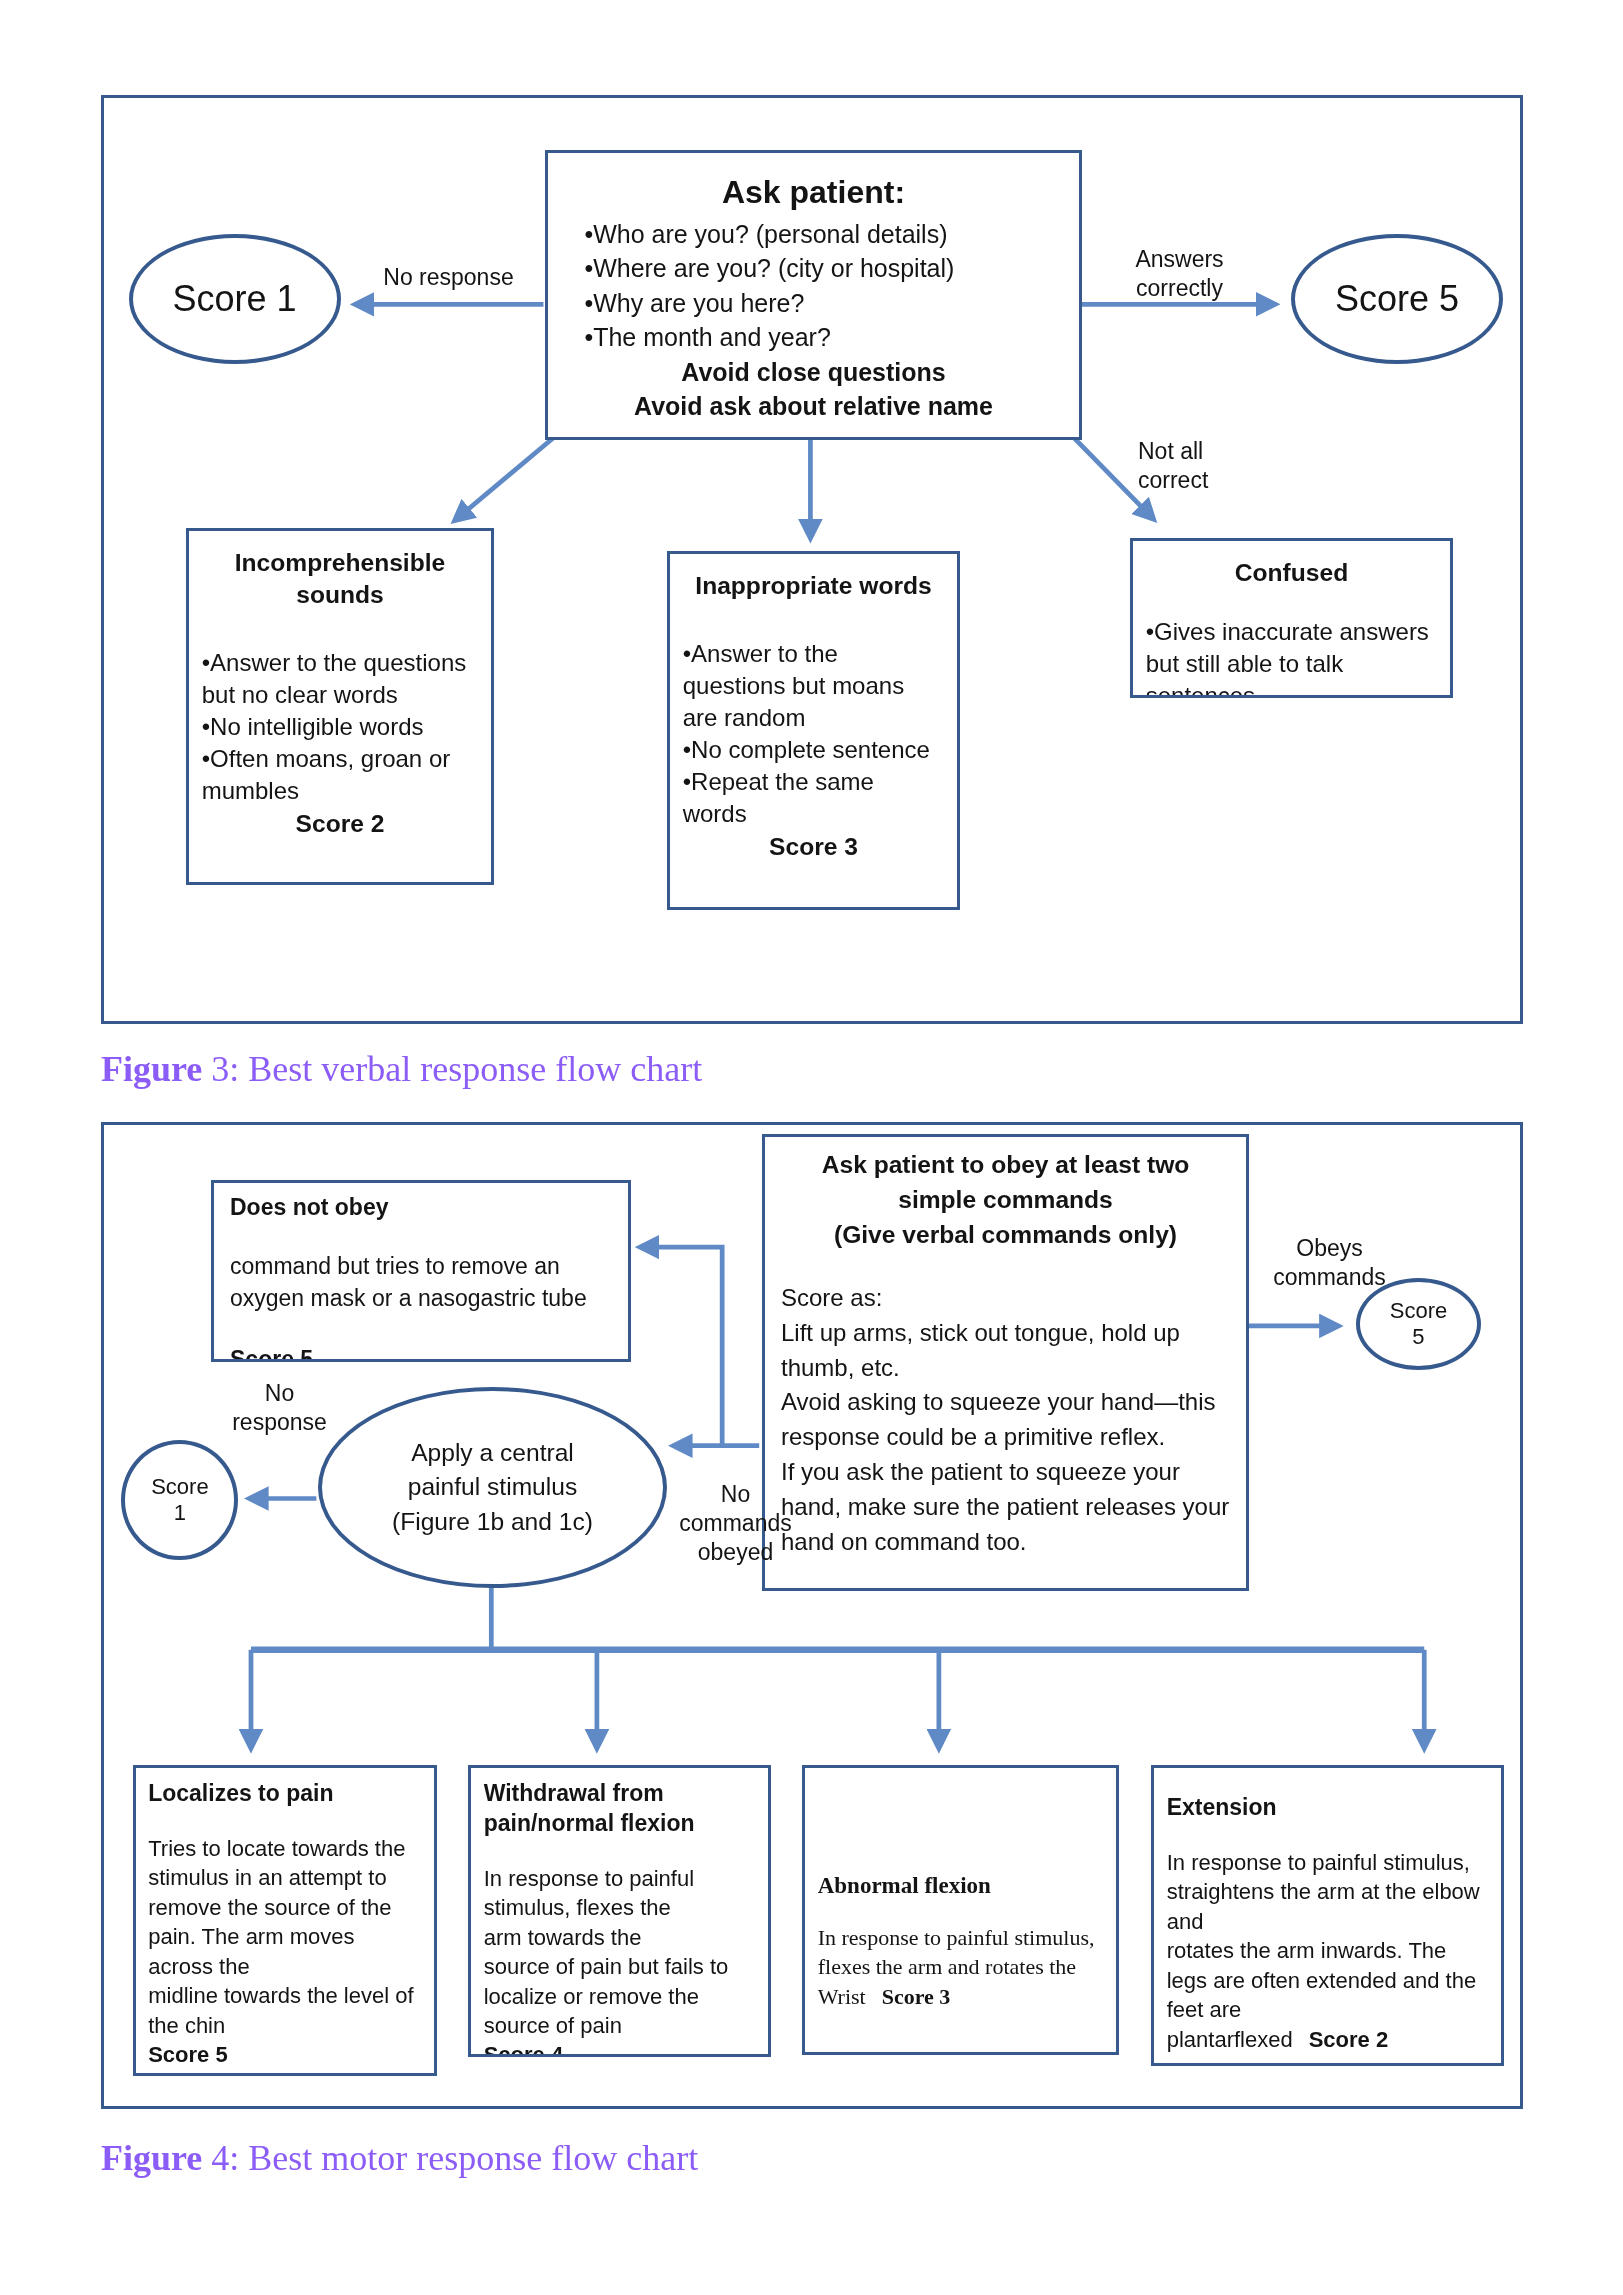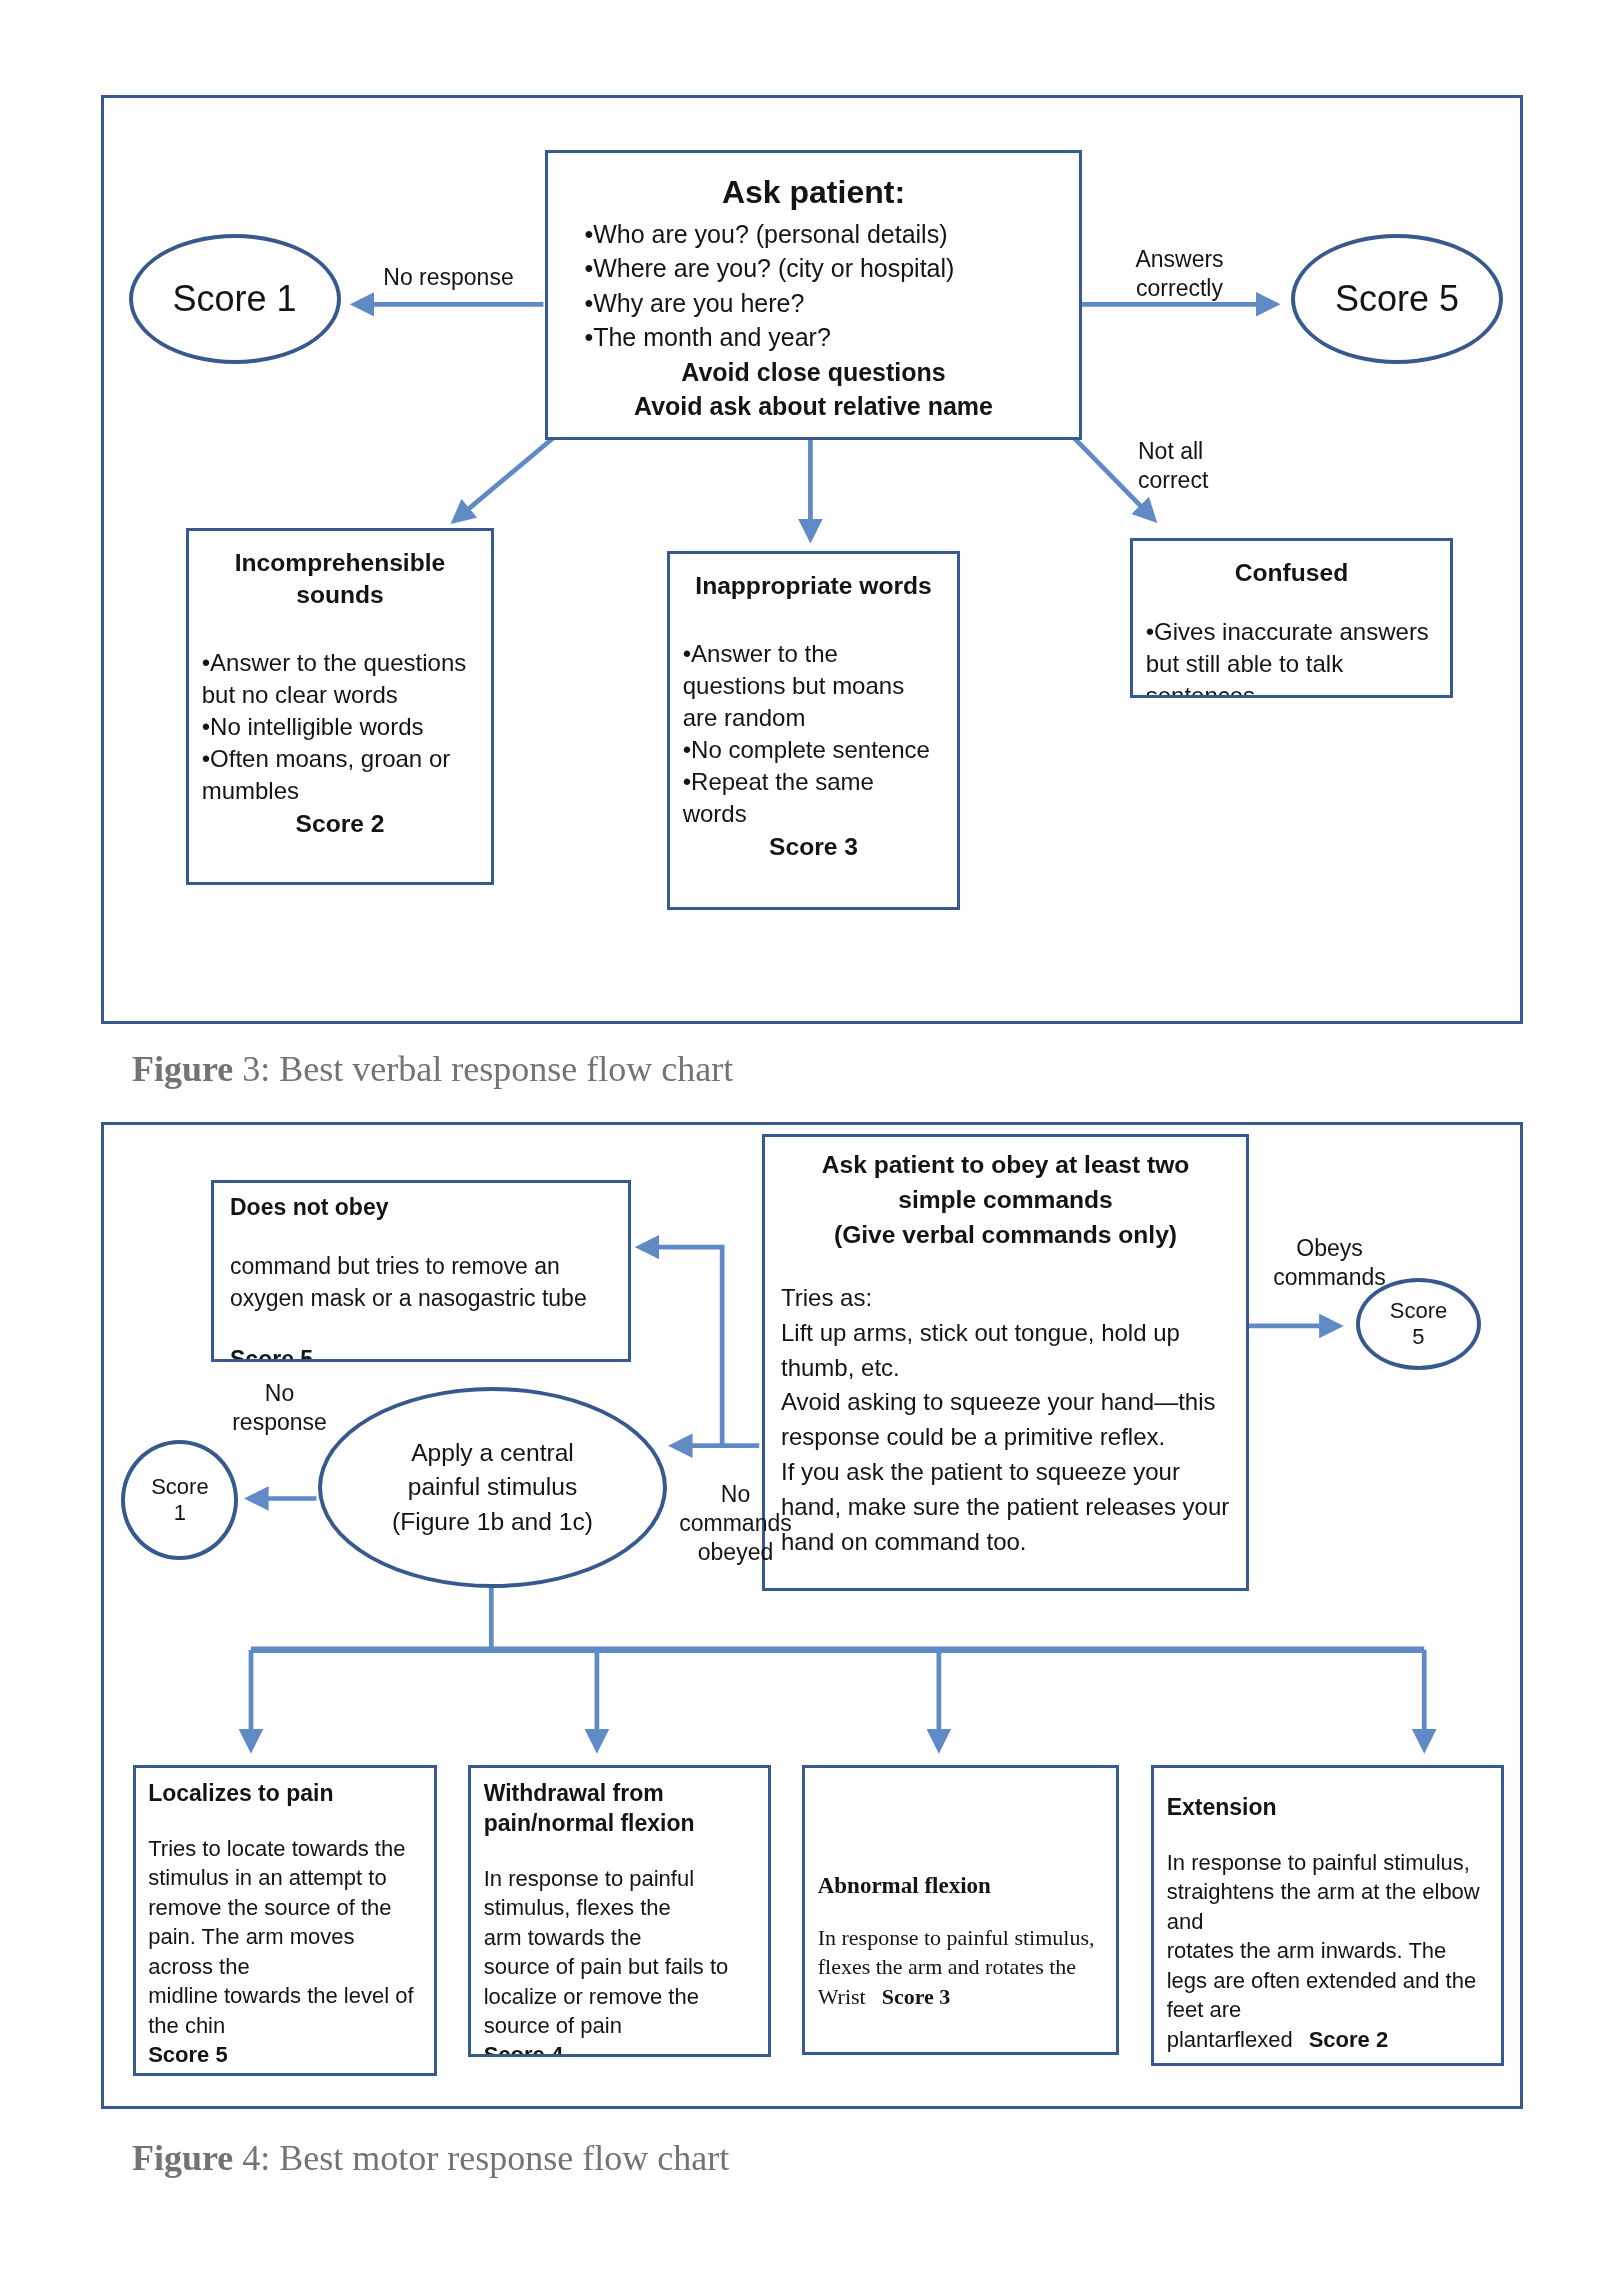"Figure 3: Best verbal response" .caption { color: #737373 -> #8b5cf6; margin-left: 31px -> none }
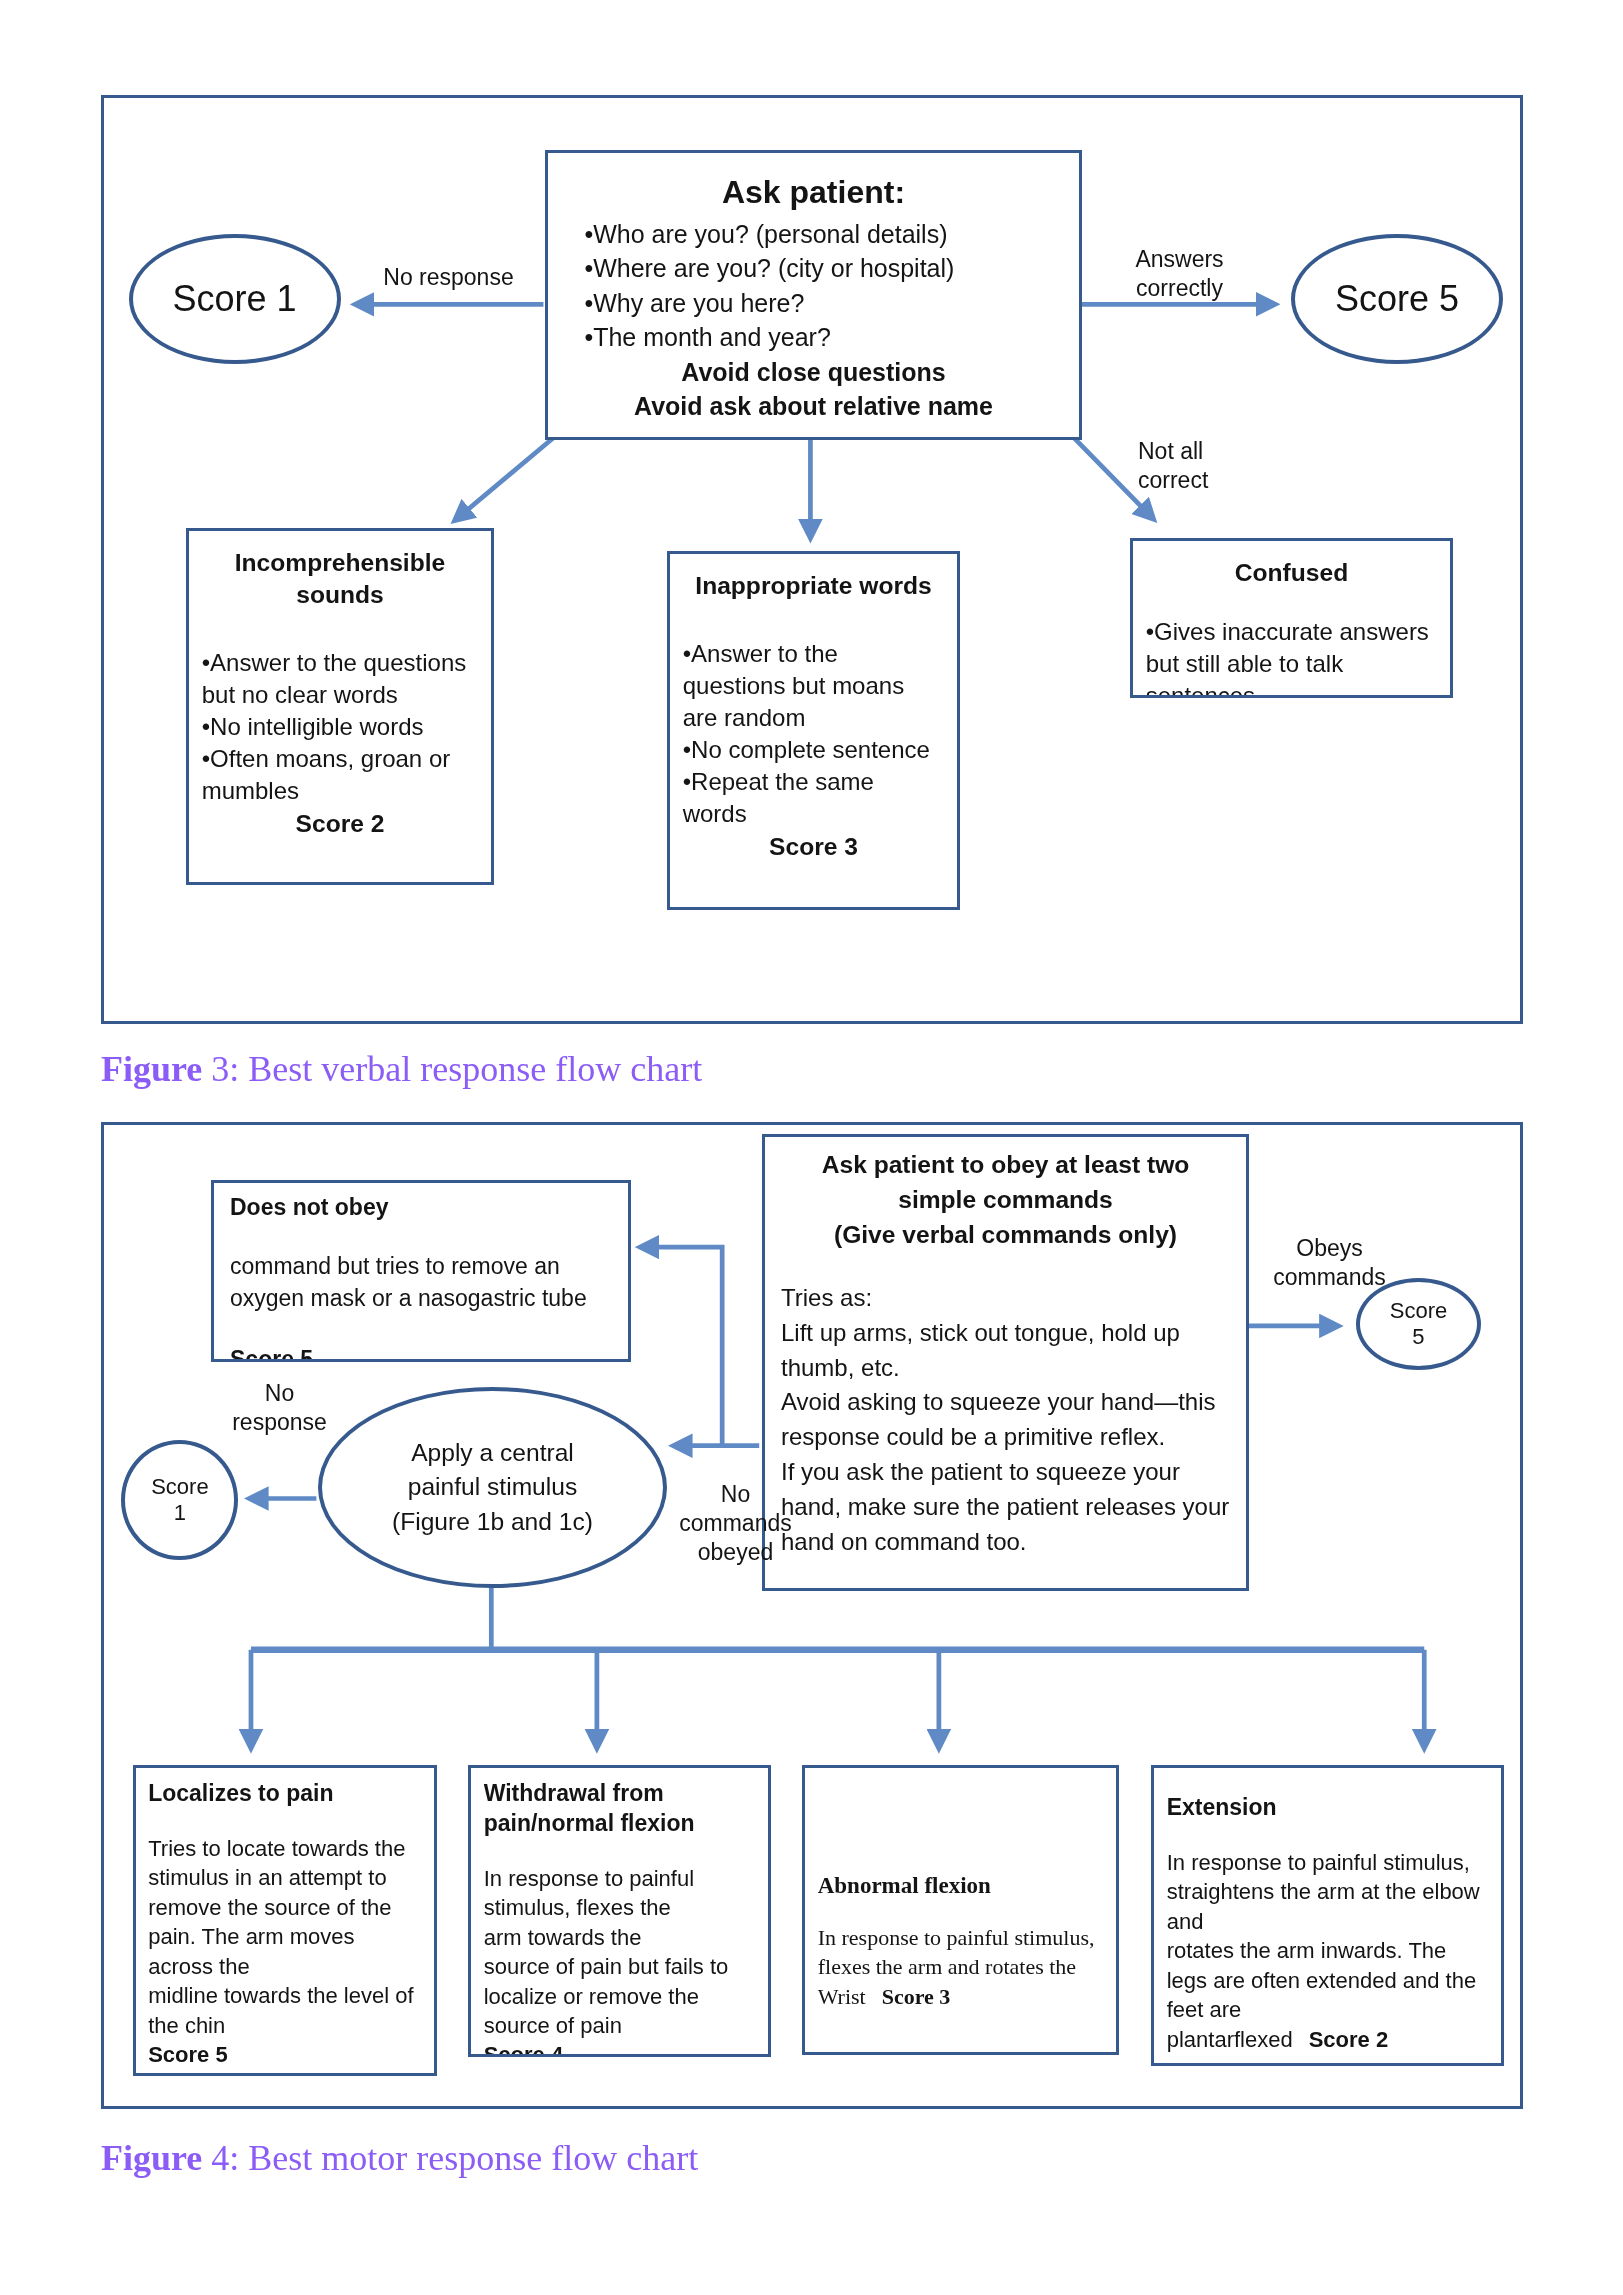"Tries as:" div { text: Tries -> Score }
